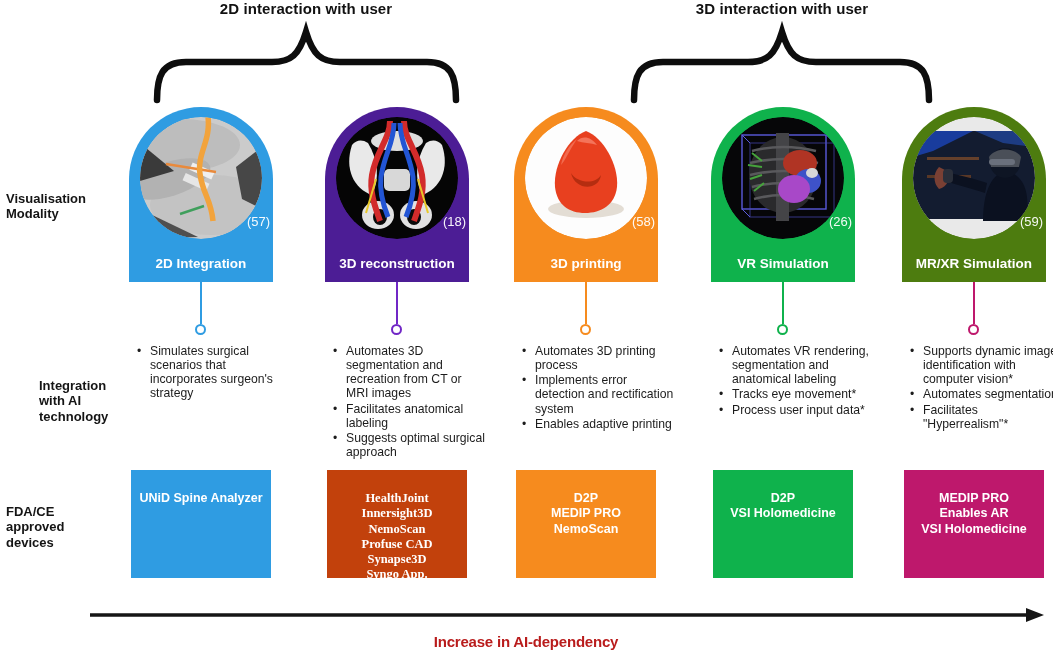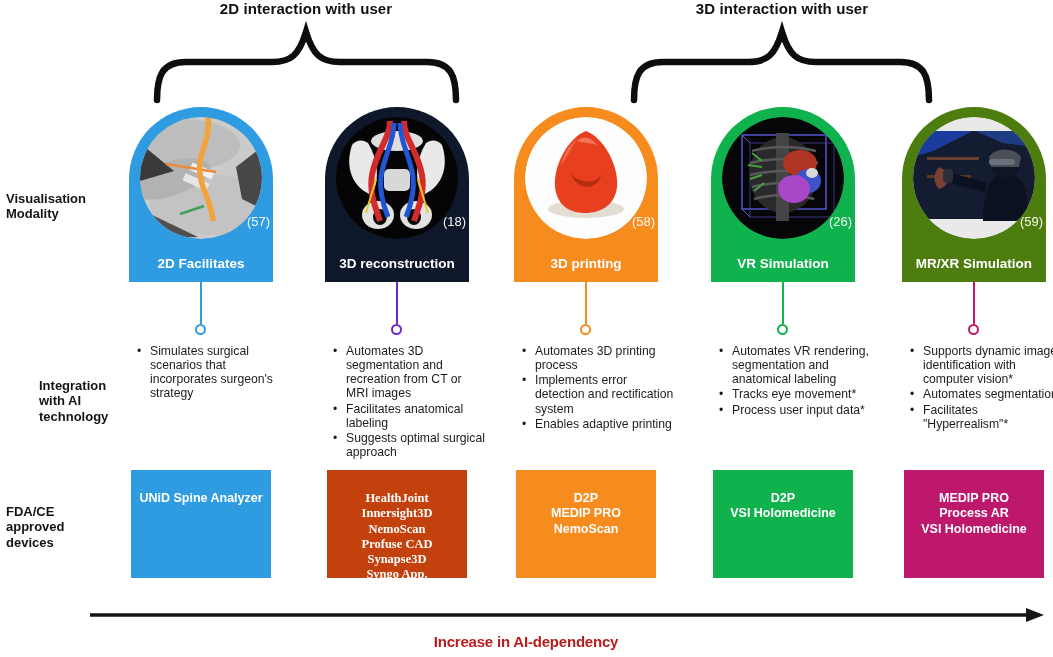"(18)" div.arch { background-color: #0f172a -> #4c1d95 }
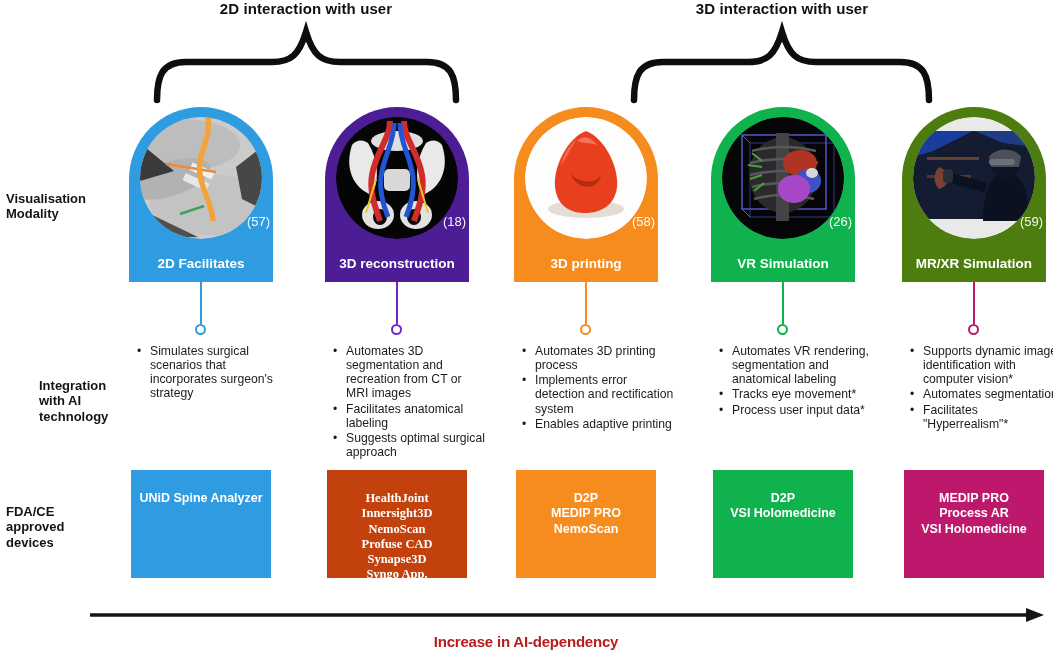"2D Facilitates" div.modality-label { text: Facilitates -> Integration }
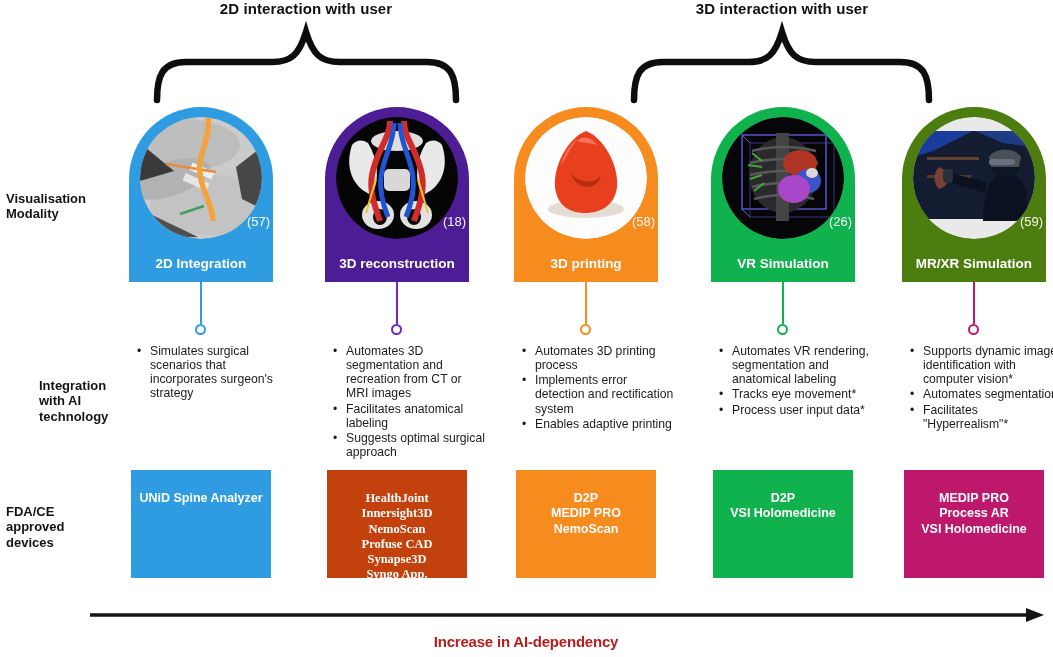"Process AR" div { text: Process -> Enables }
